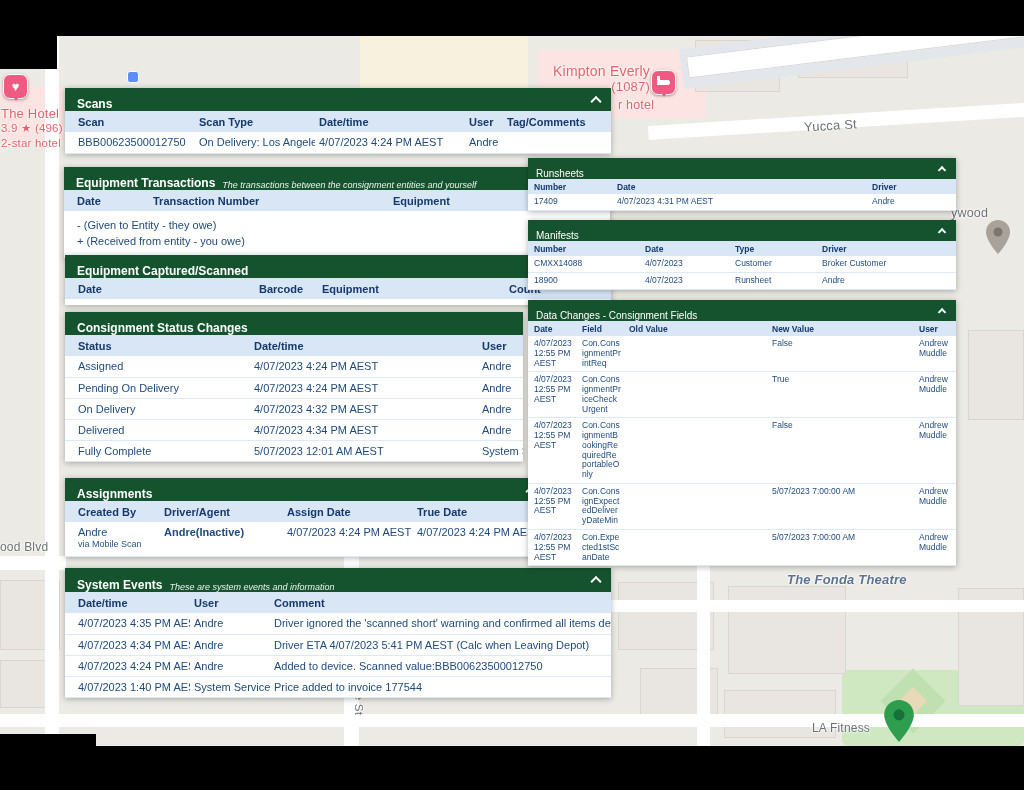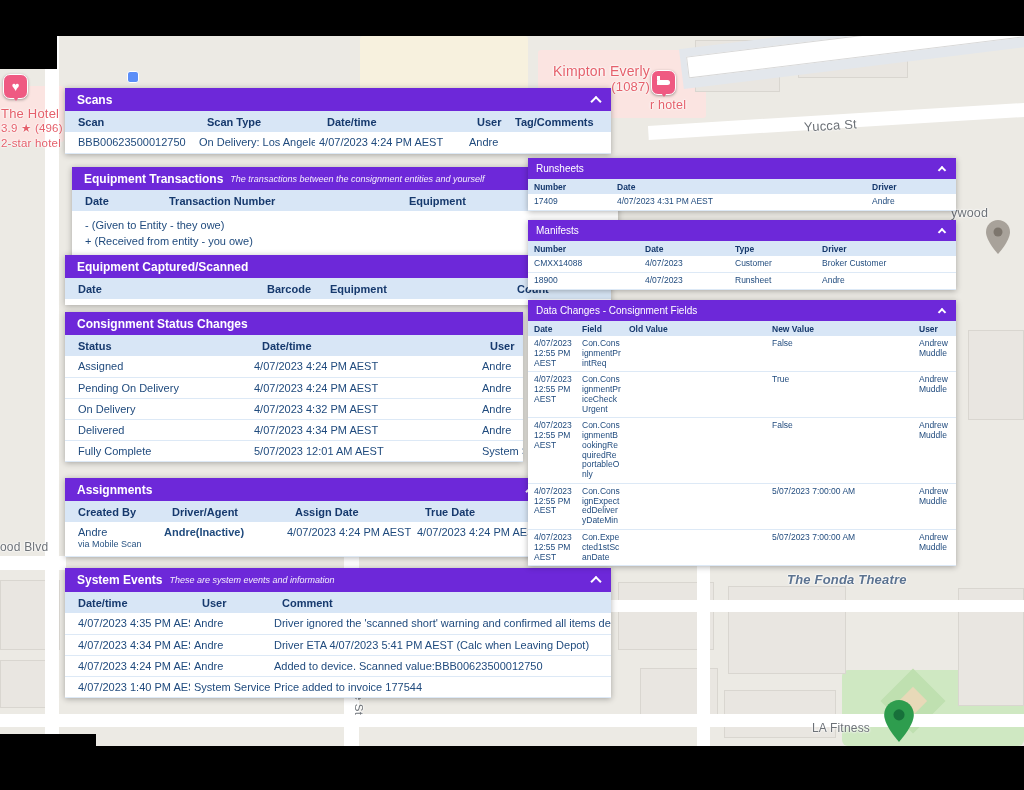"Scans" .panel-header { align-items: center -> flex-end; background: #6d28d9 -> #14532d }
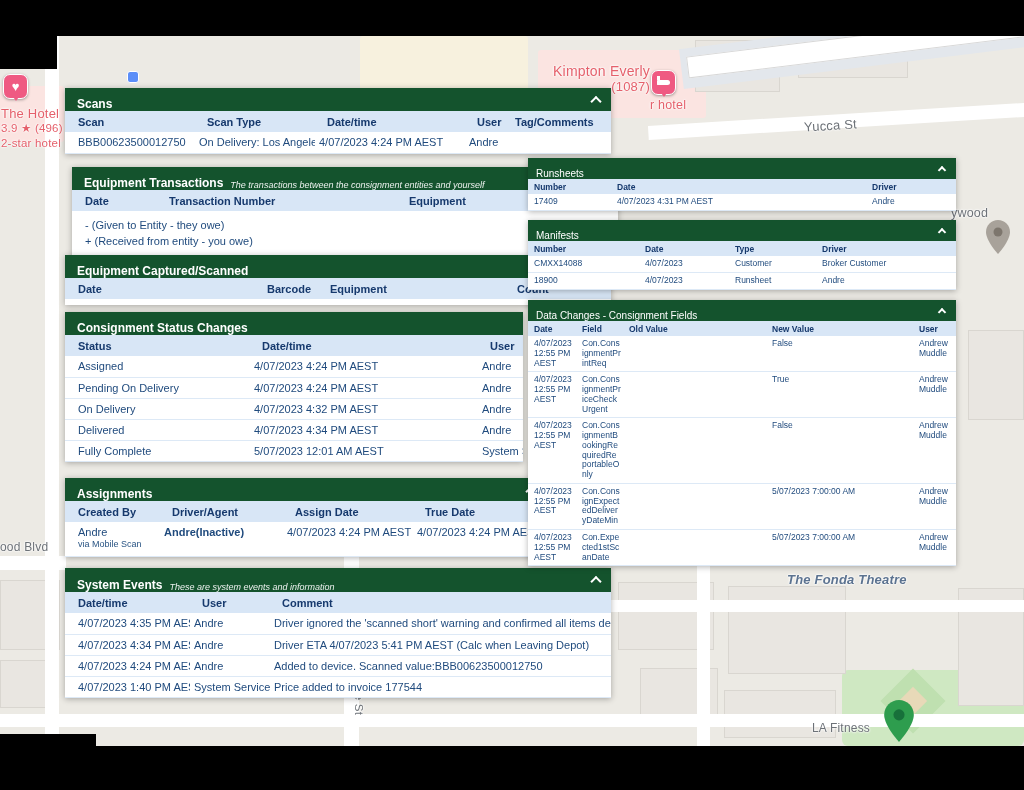"r hotel" div.mlabel { left: 650px -> 618px }
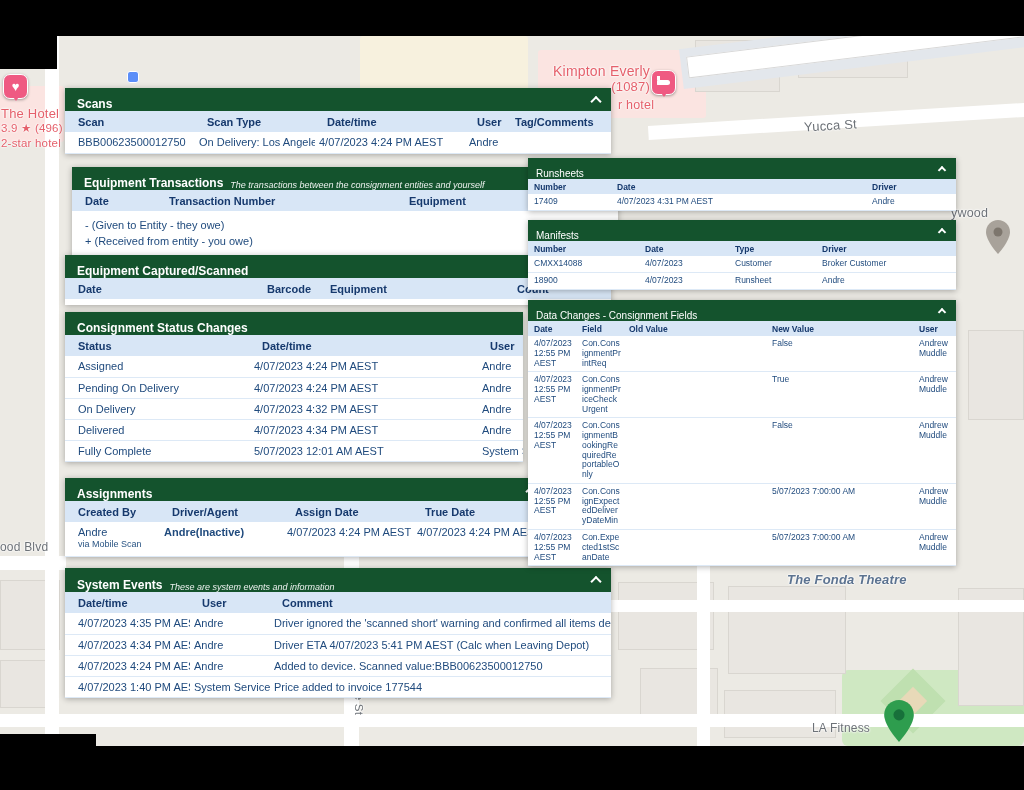"Scan" .lg thead th { padding: 2px 12px -> 2px 4px }
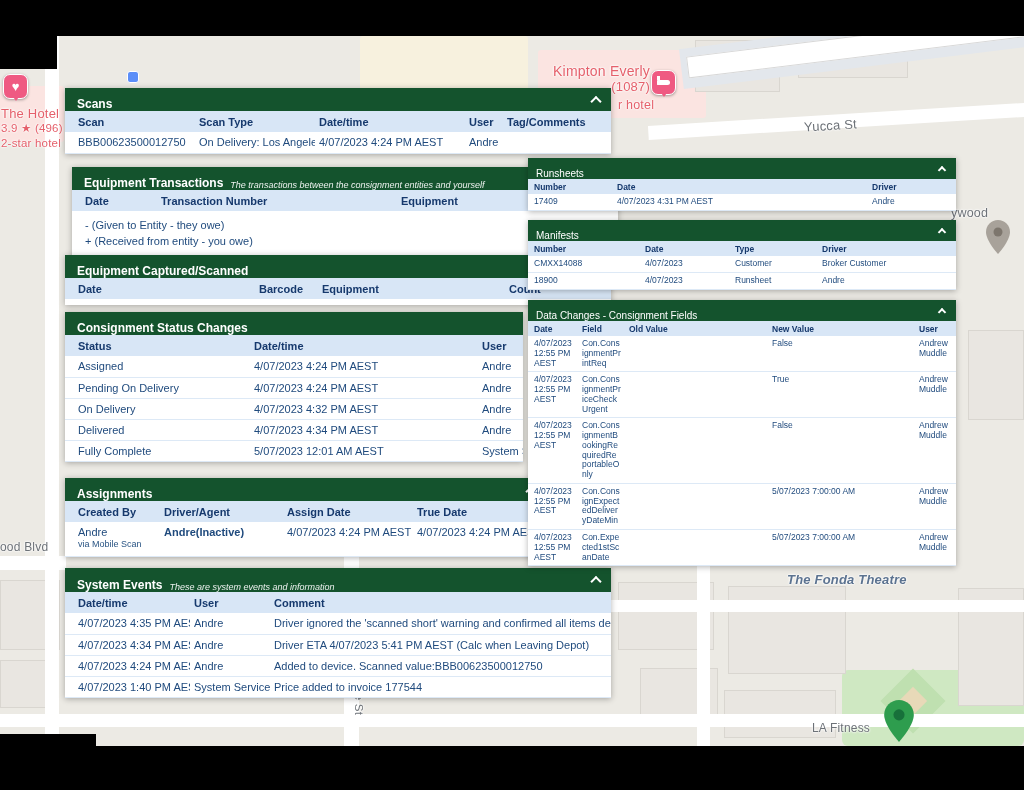"Equipment Transactions" div.panel { left: 72px -> 64px }
